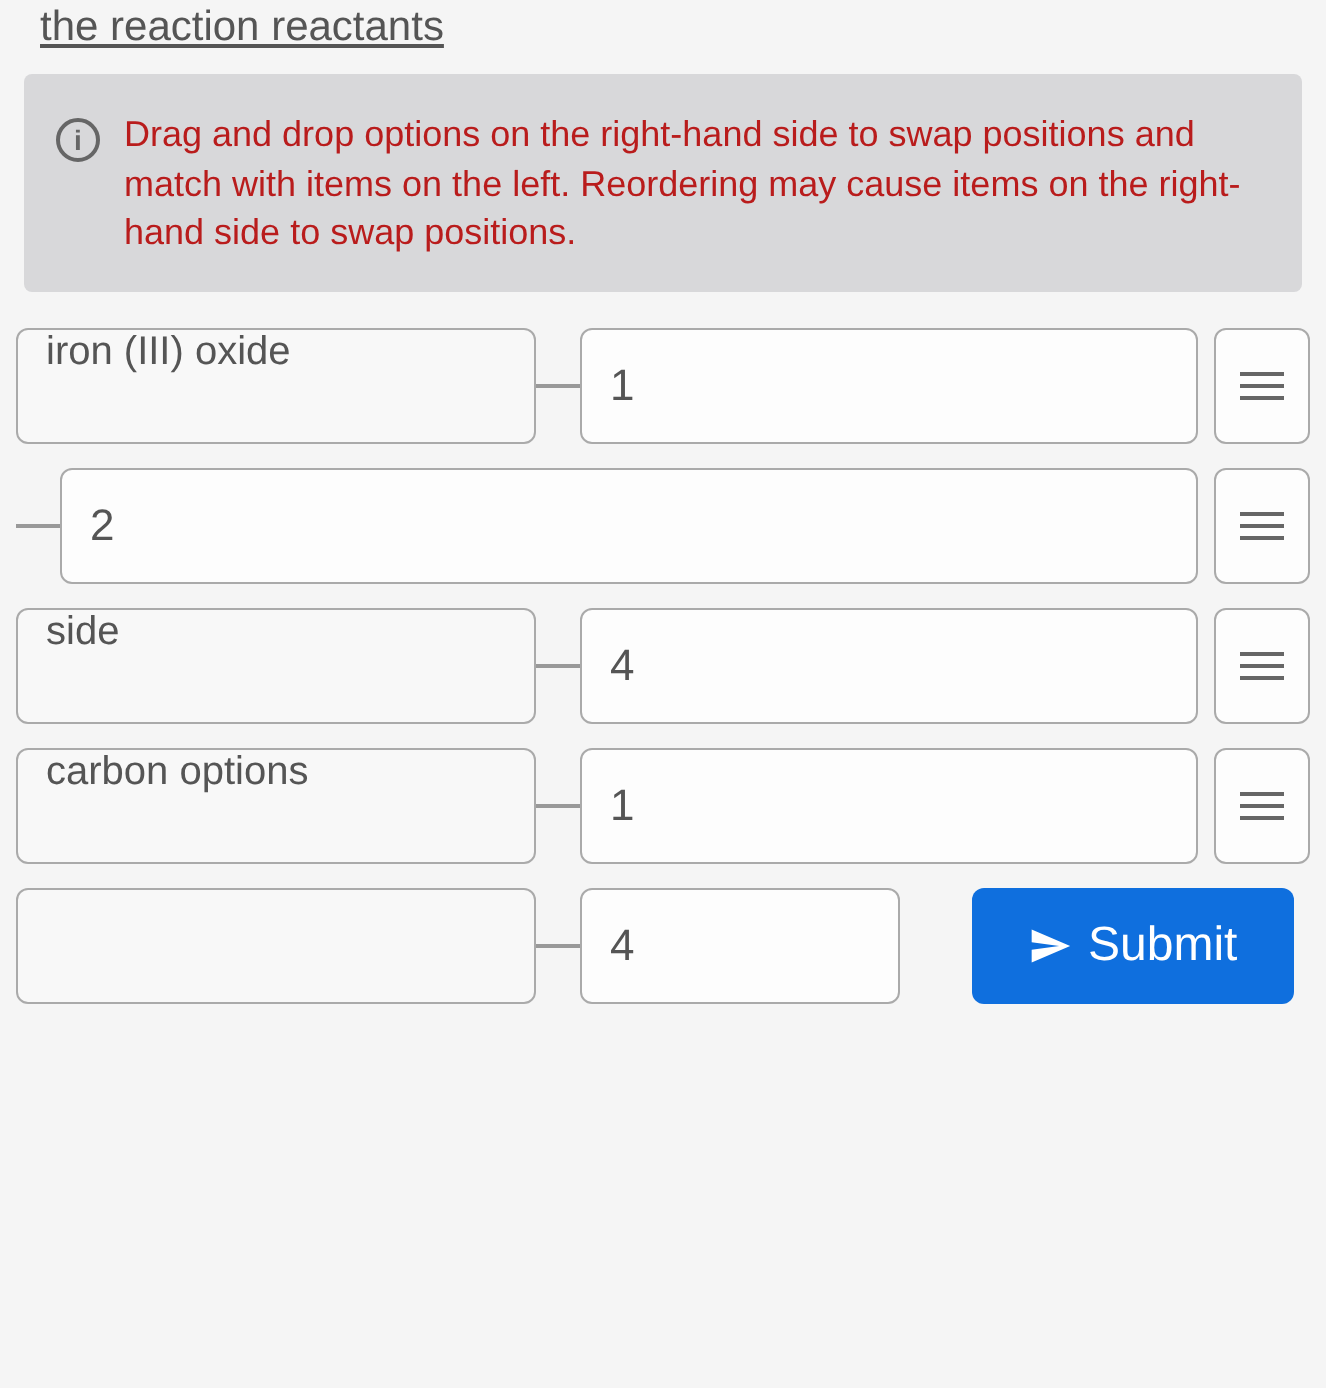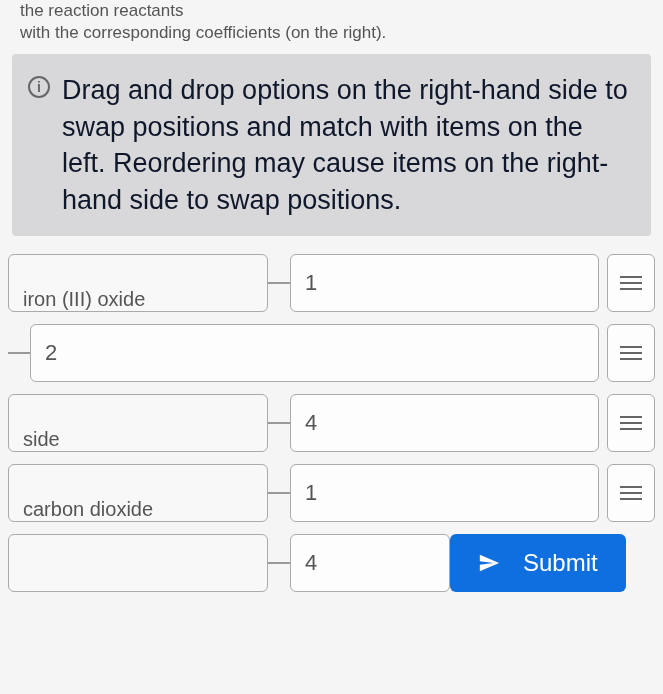"the reaction reactants" .intro-text { font-size: 17px -> 21px; text-decoration: none -> underline }
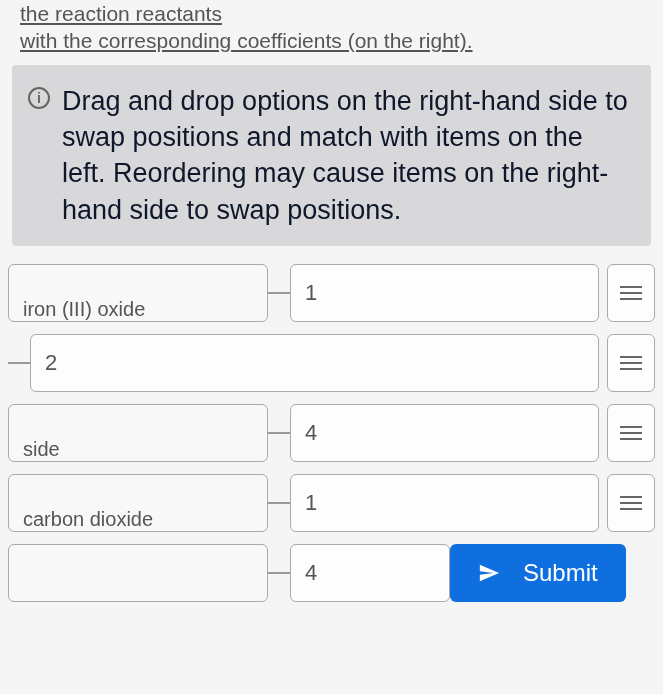"with the corresponding coefficients (on" span { html: <span>with the corresponding coefficients (on the right).</span> -> none }
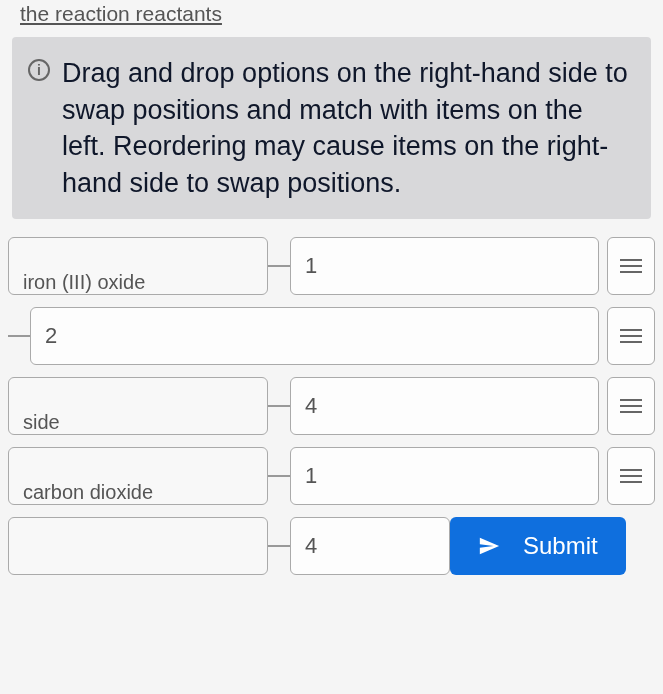"Drag and drop options on" .instruction-text { color: #0f172a -> #b91c1c; font-size: 27px -> 18px }
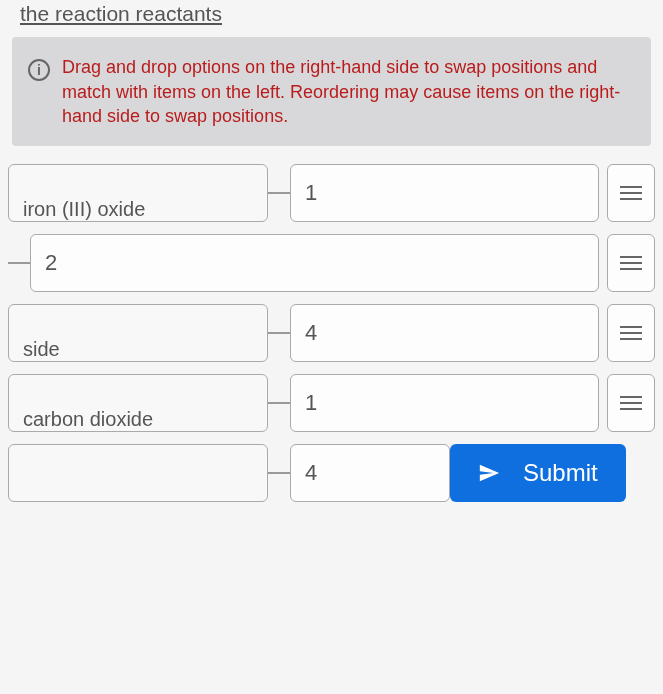"iron (III) oxide" .left-box { align-items: flex-end -> flex-start }
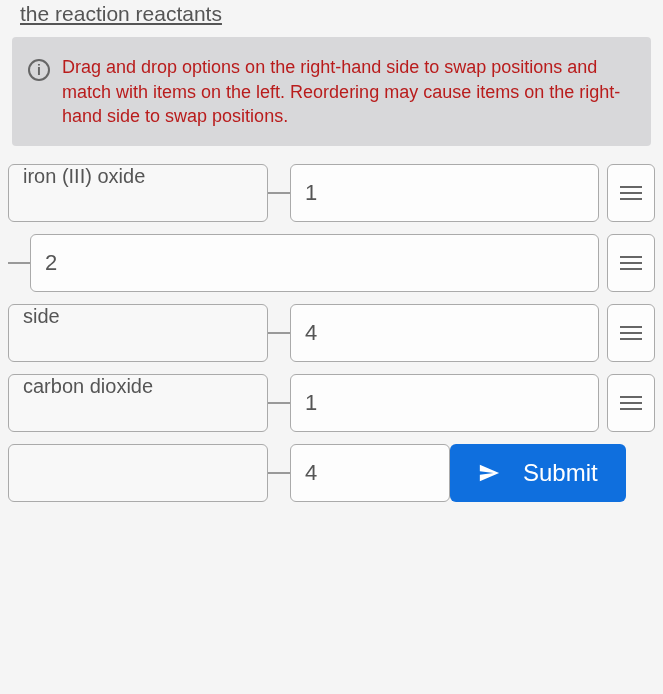"carbon dioxide" span { text: dioxide -> options }
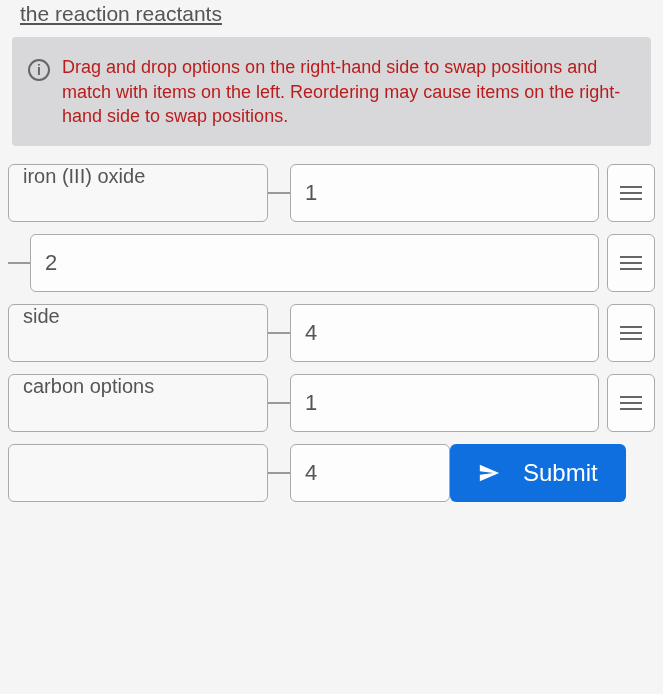"Submit" .submit-btn { gap: 23px -> 8px; margin-left: none -> 36px }
